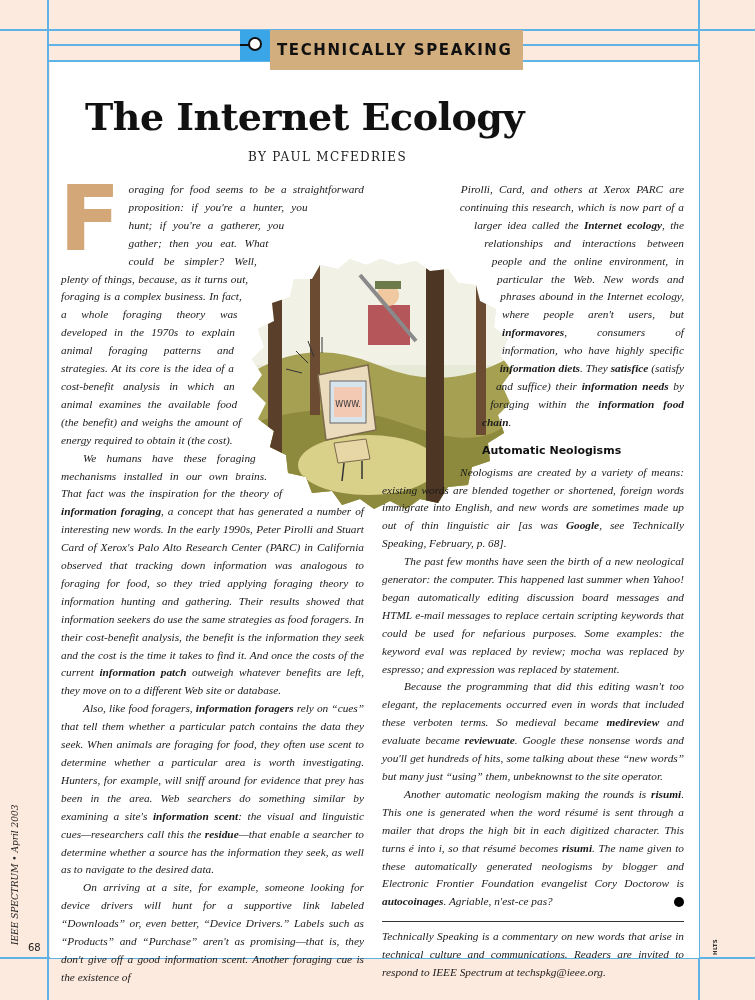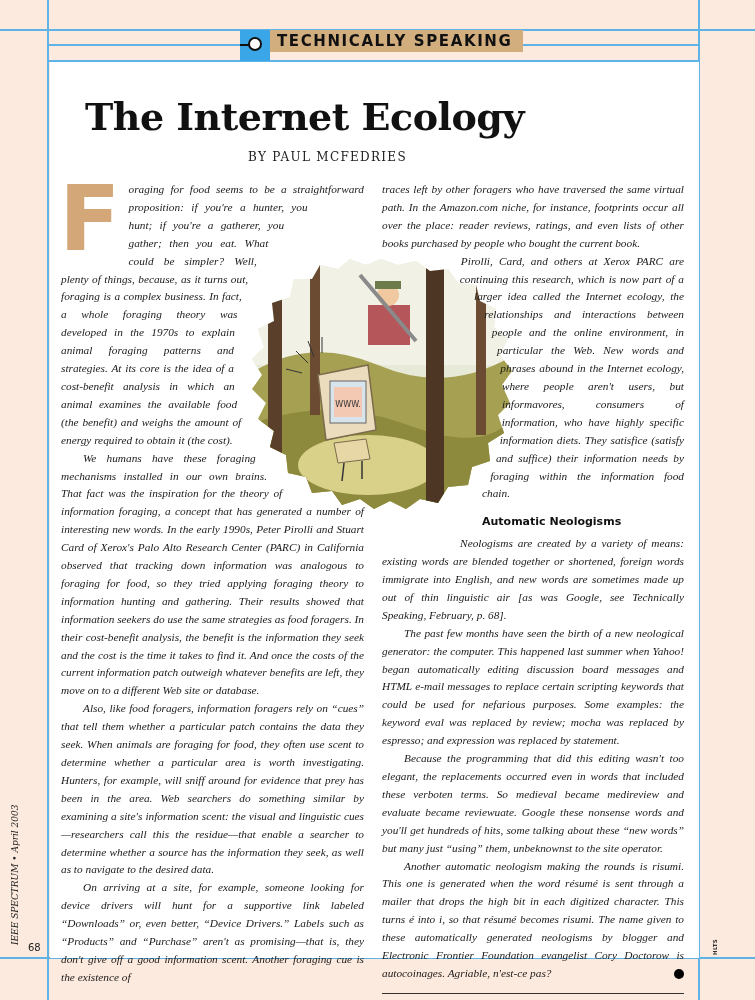"TECHNICALLY SPEAKING" .header-label { height: 22px -> 40px }
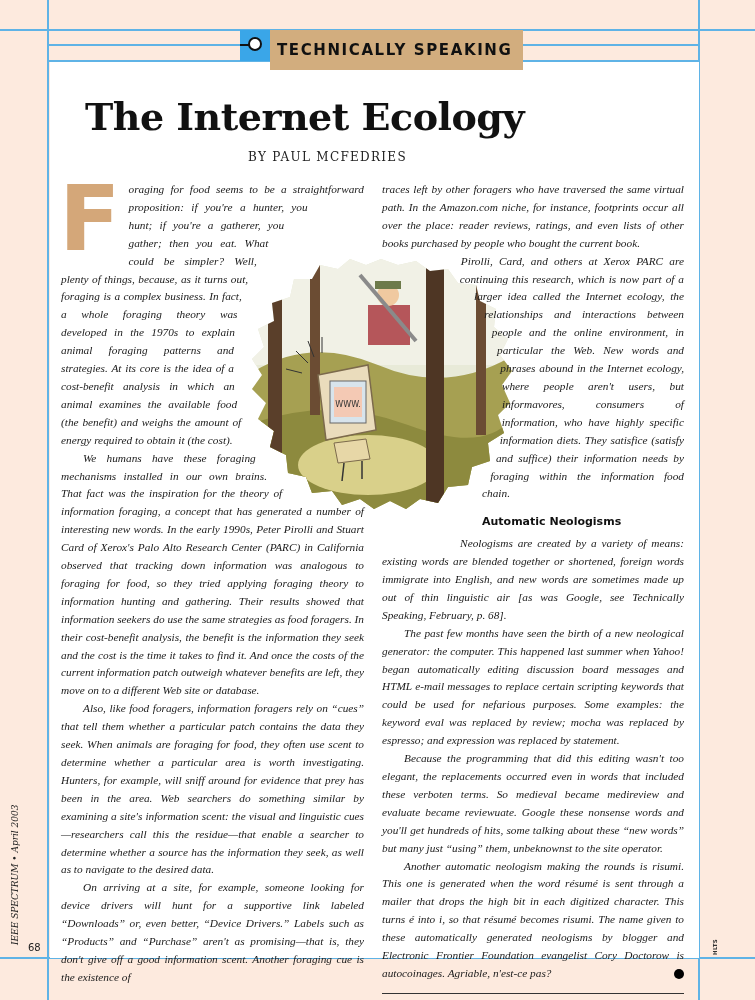"traces left by other foragers" p { html: <p>traces left by other foragers who have traversed the same virtual path. In the Amazon.com niche, for instance, footprints occur all over the place: reader reviews, ratings, and even lists of other books purchased by people who bought the current book.</p> -> none }
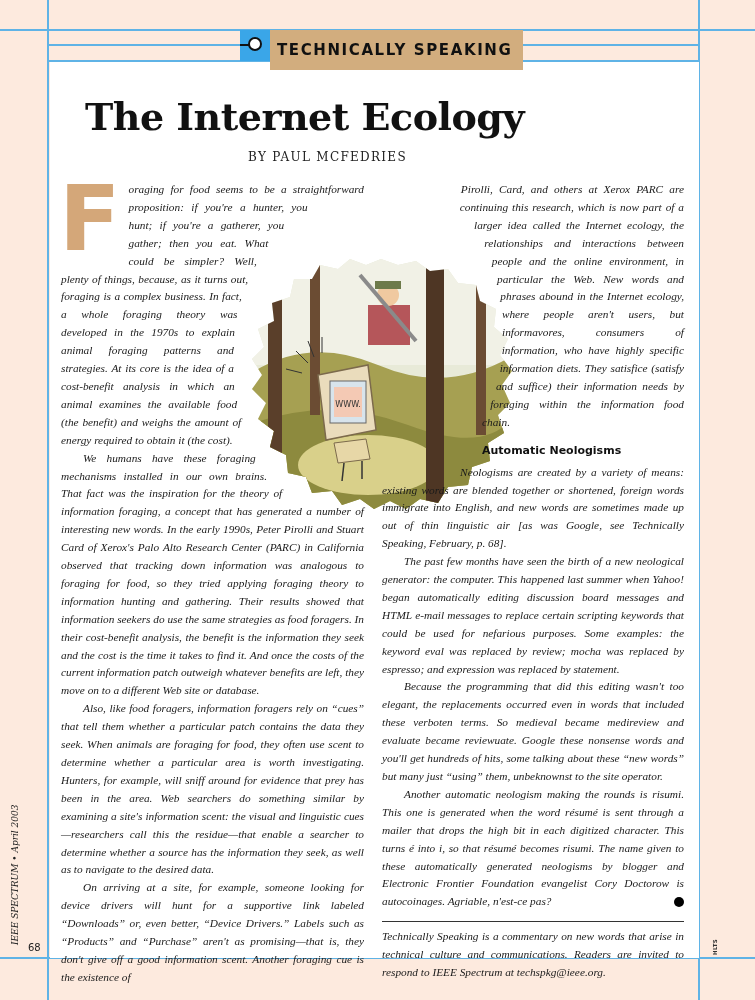"Internet ecology" .col b { font-weight: normal -> bold }
